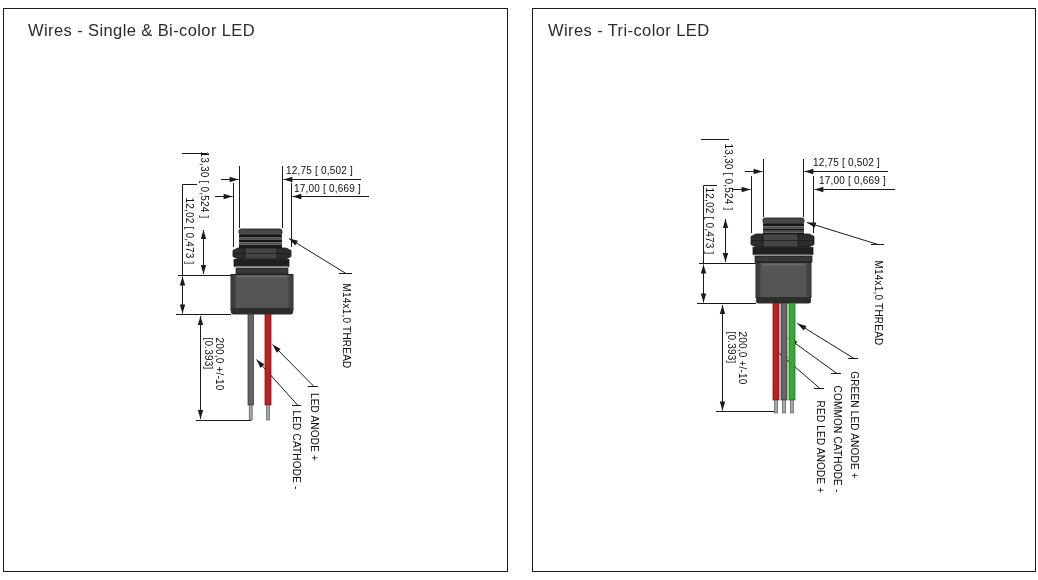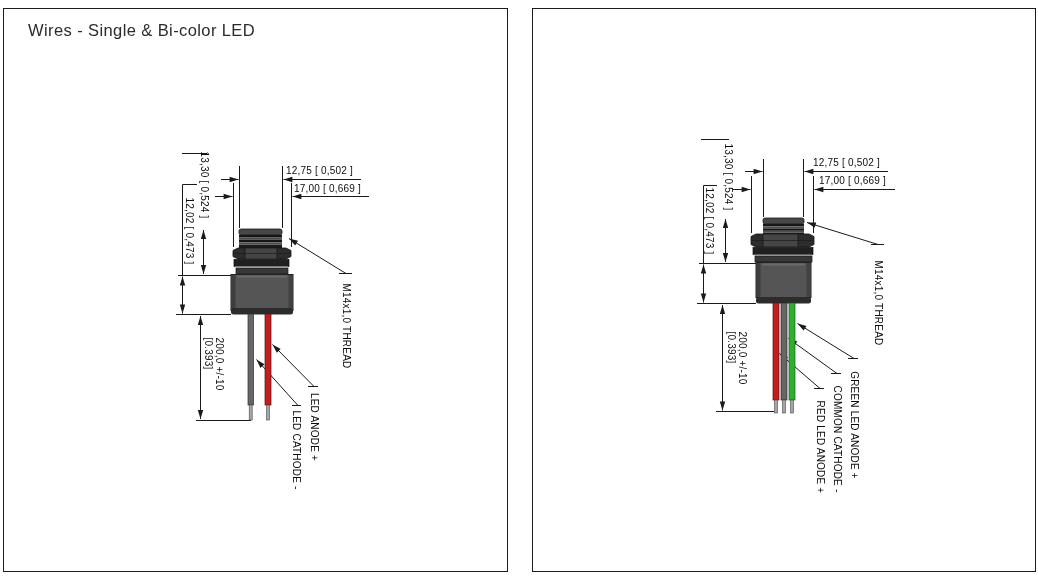"Wires - Tri-color LED" div.title { html: none -> <div>Wires - Tri-color LED</div> }
